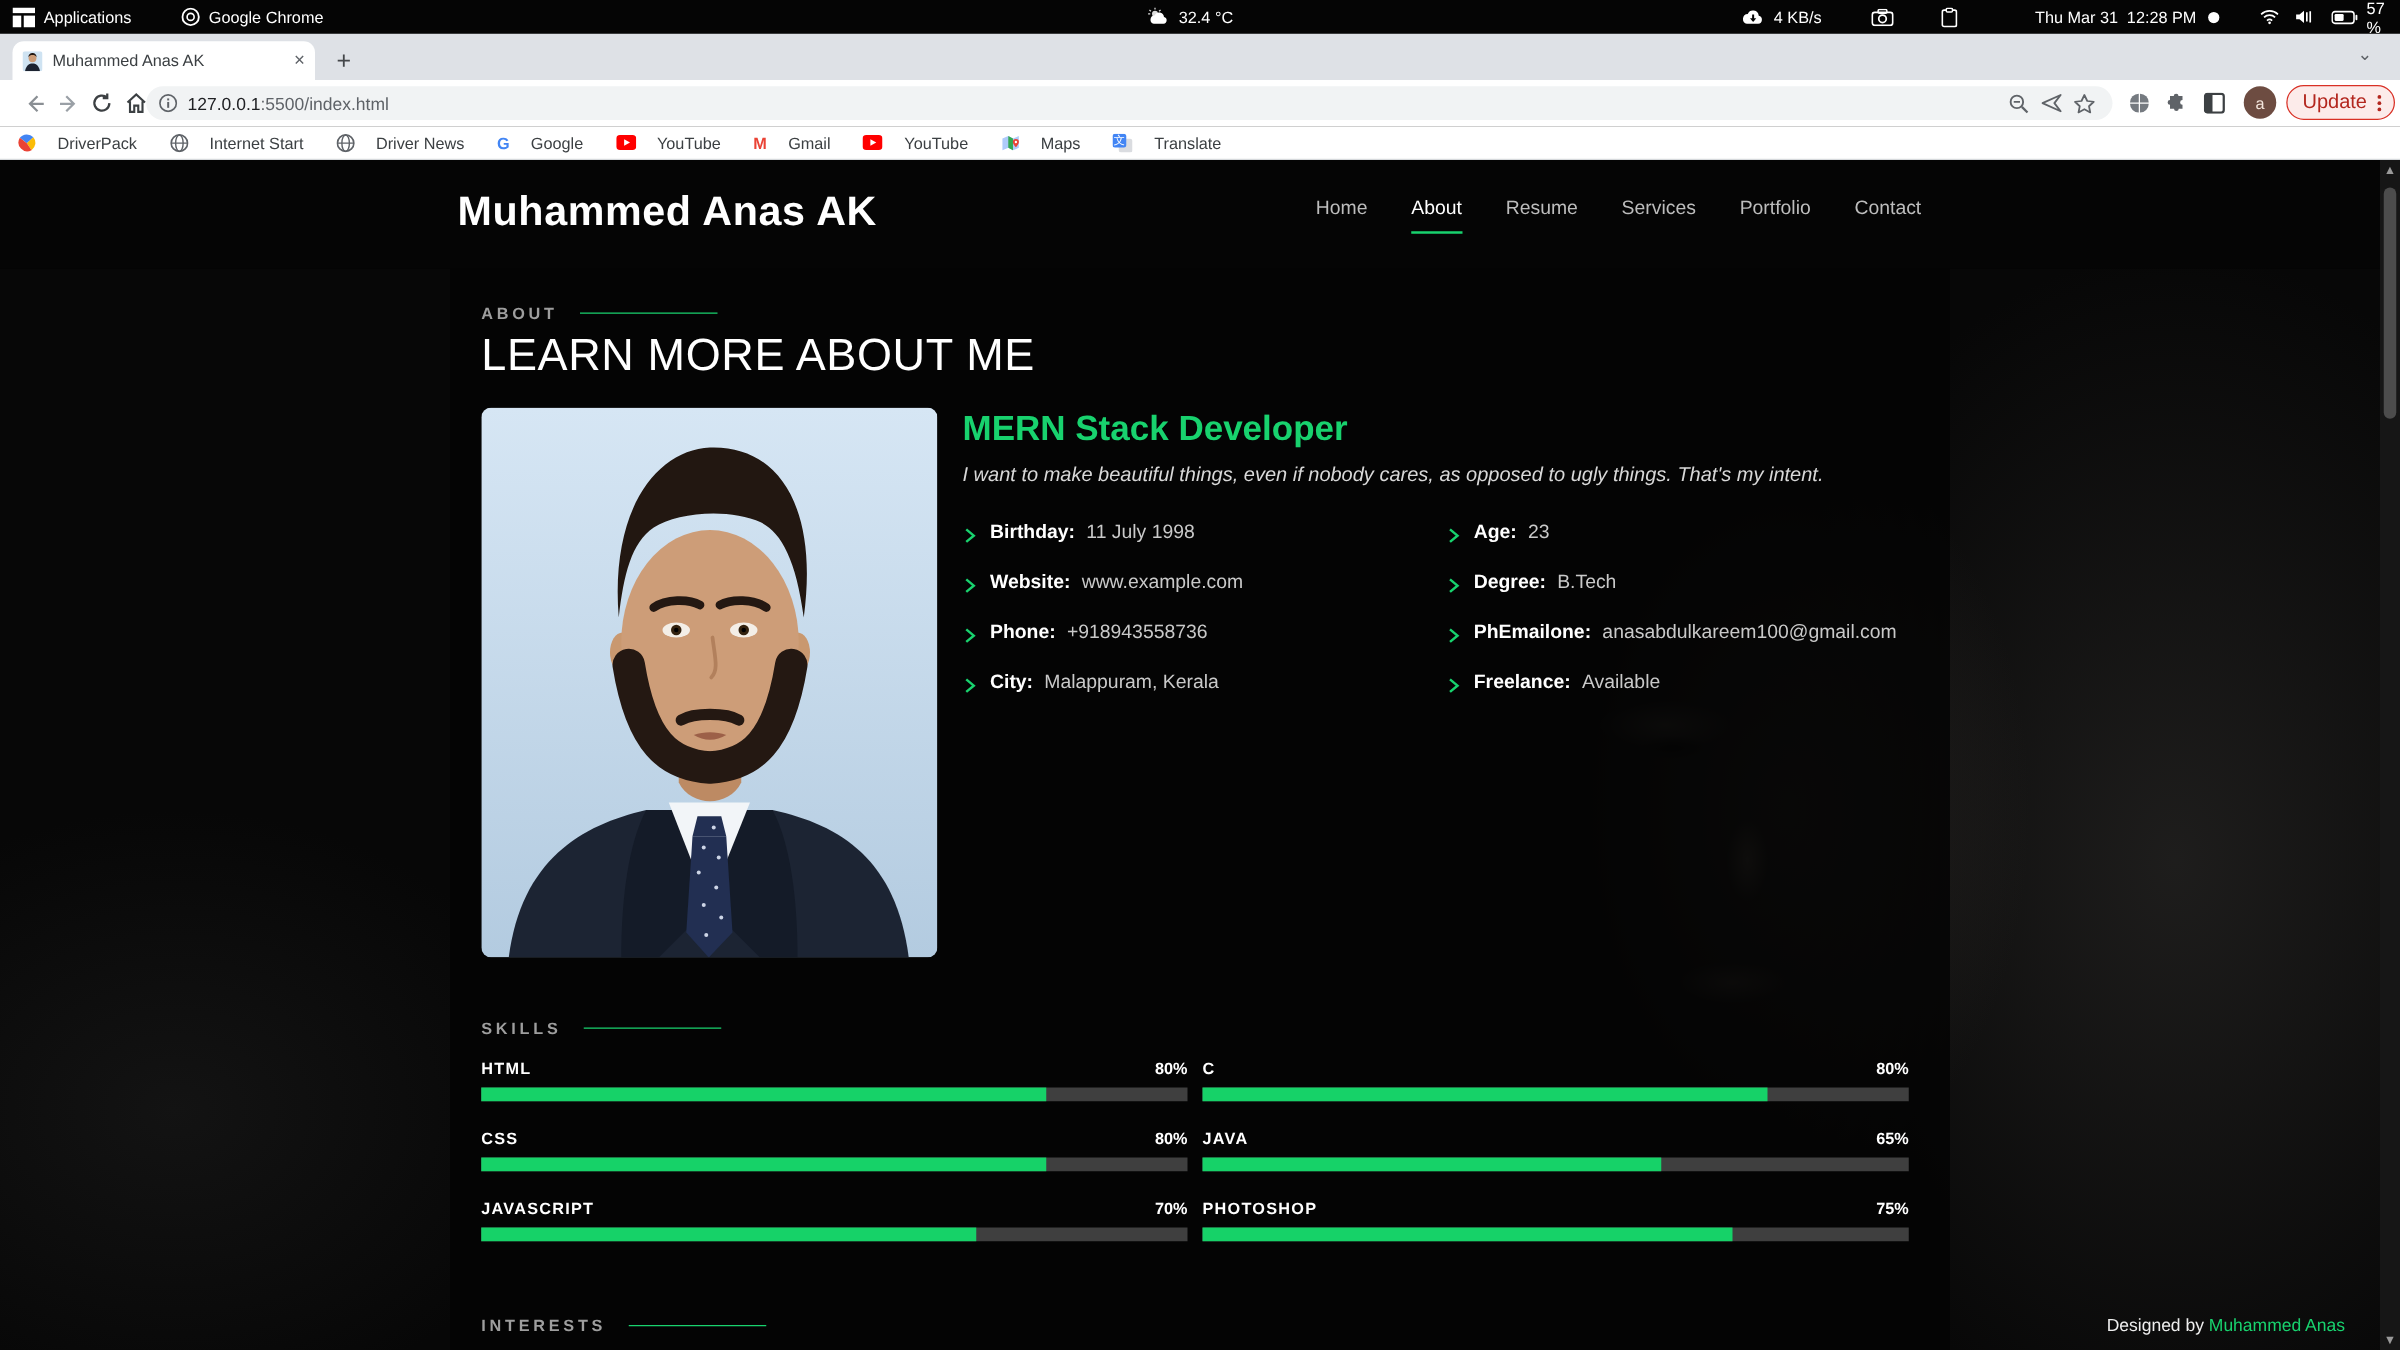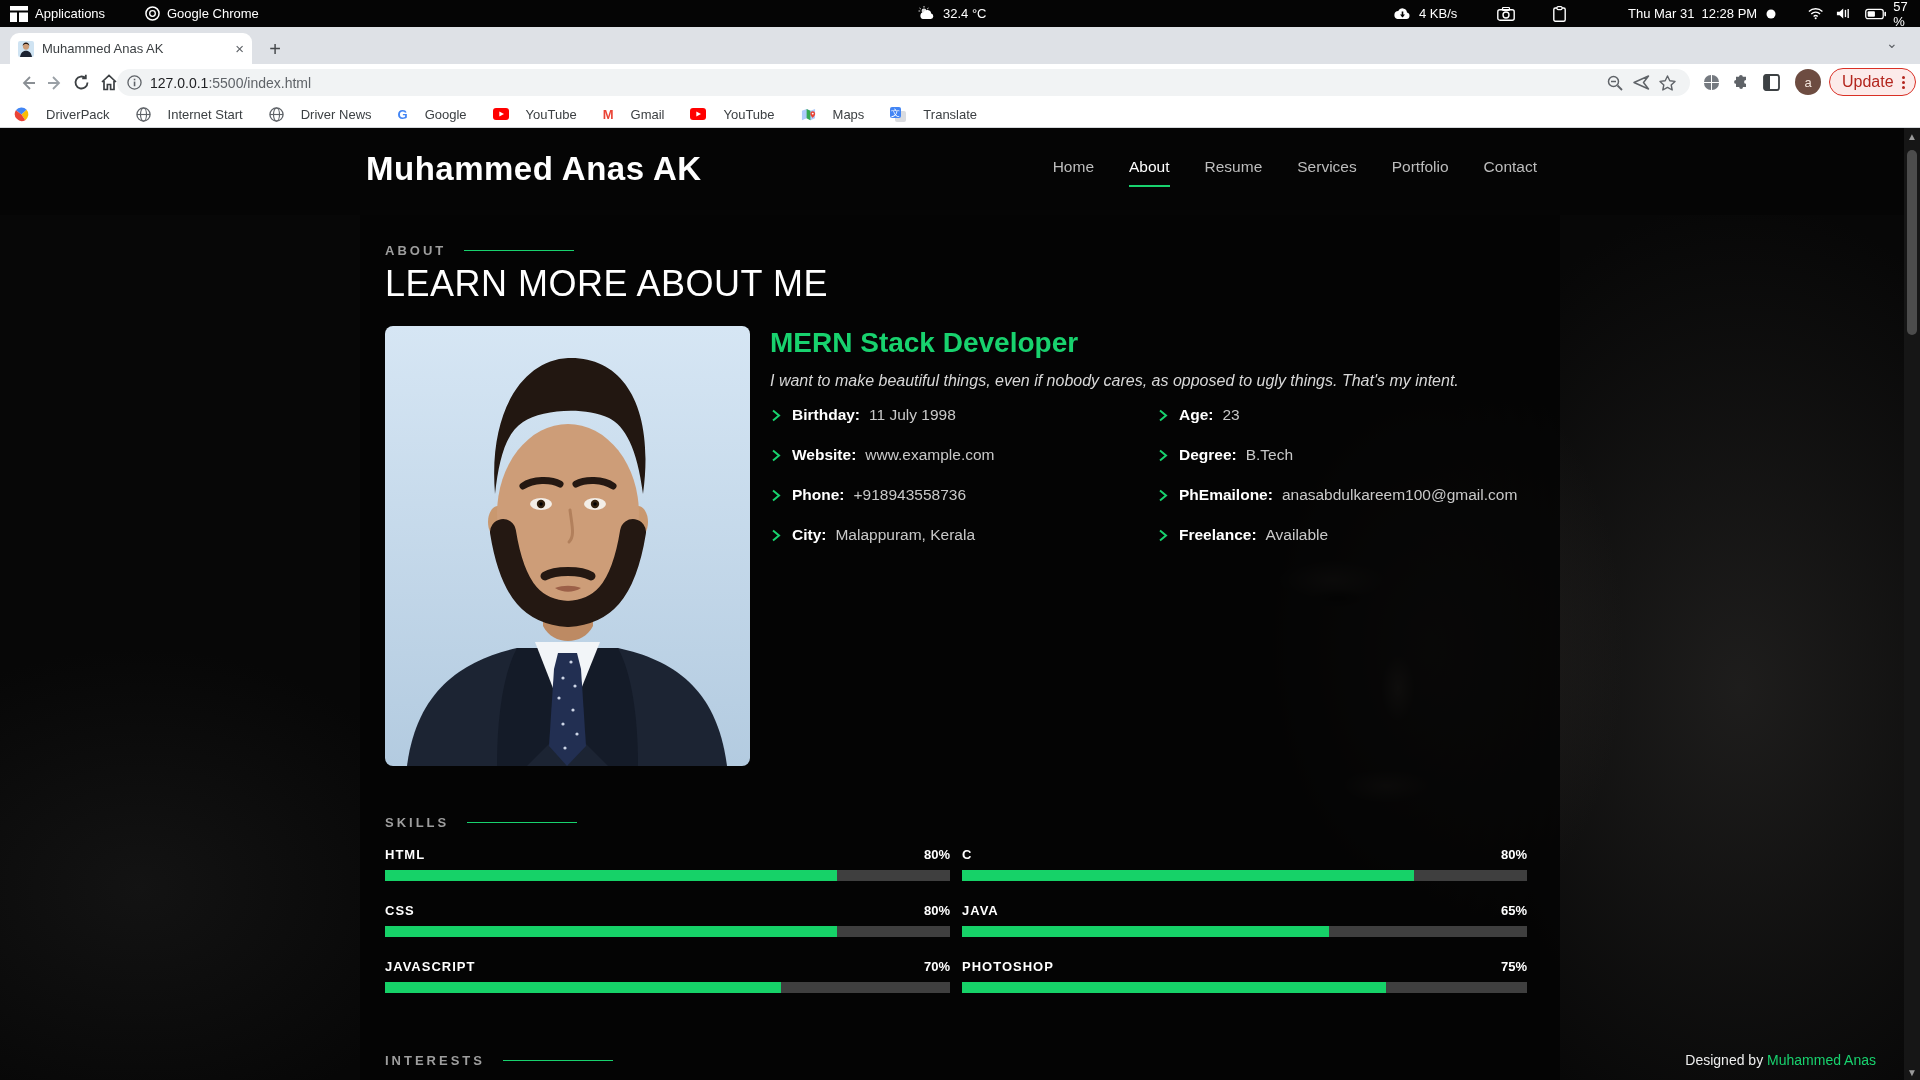"Birthday:" .info-row { align-items: center -> flex-end }
